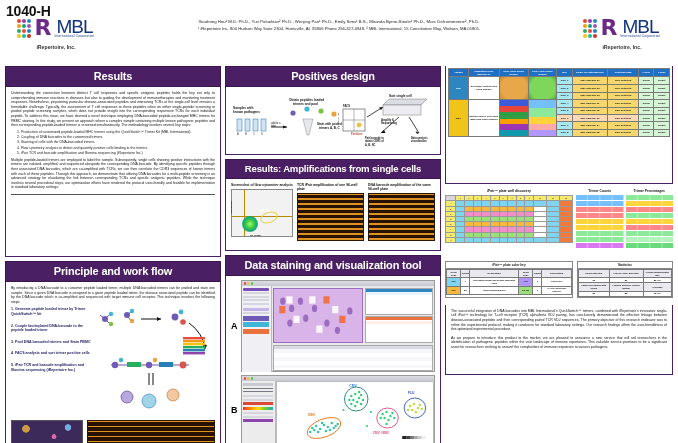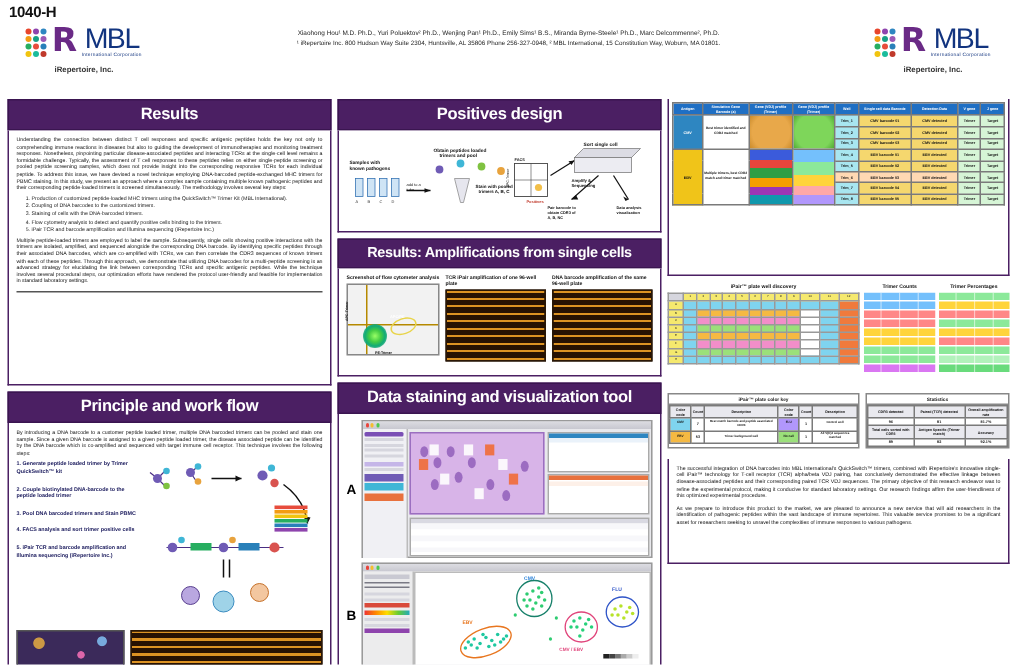"1040-H" .poster-id { font-size: 10px -> 14px }
